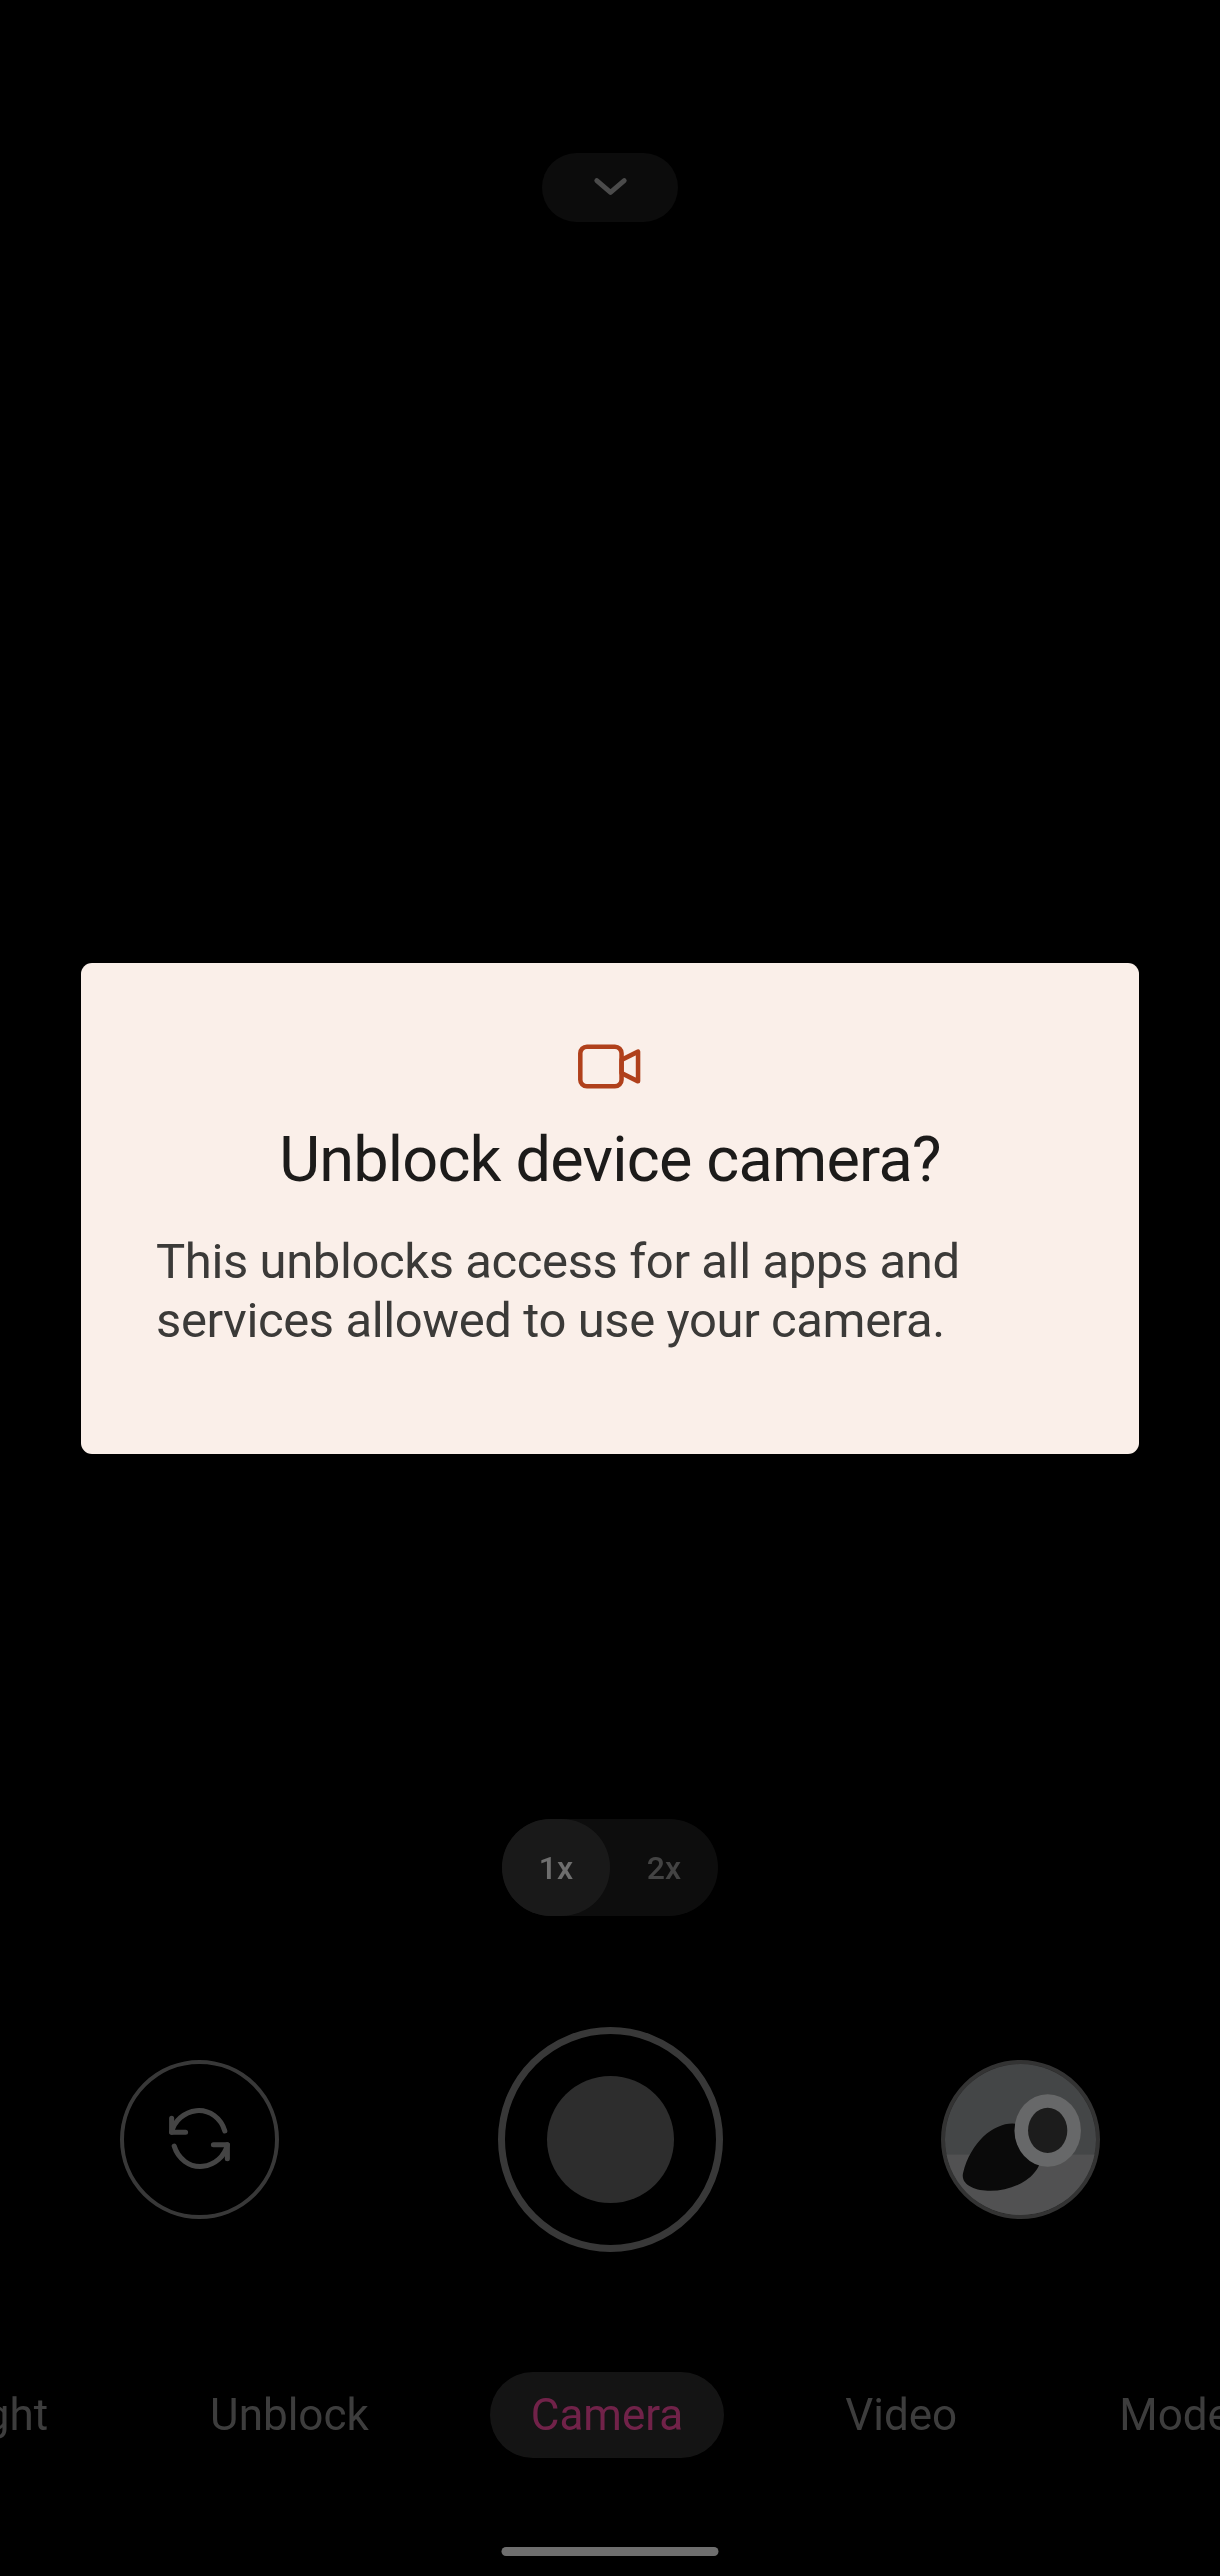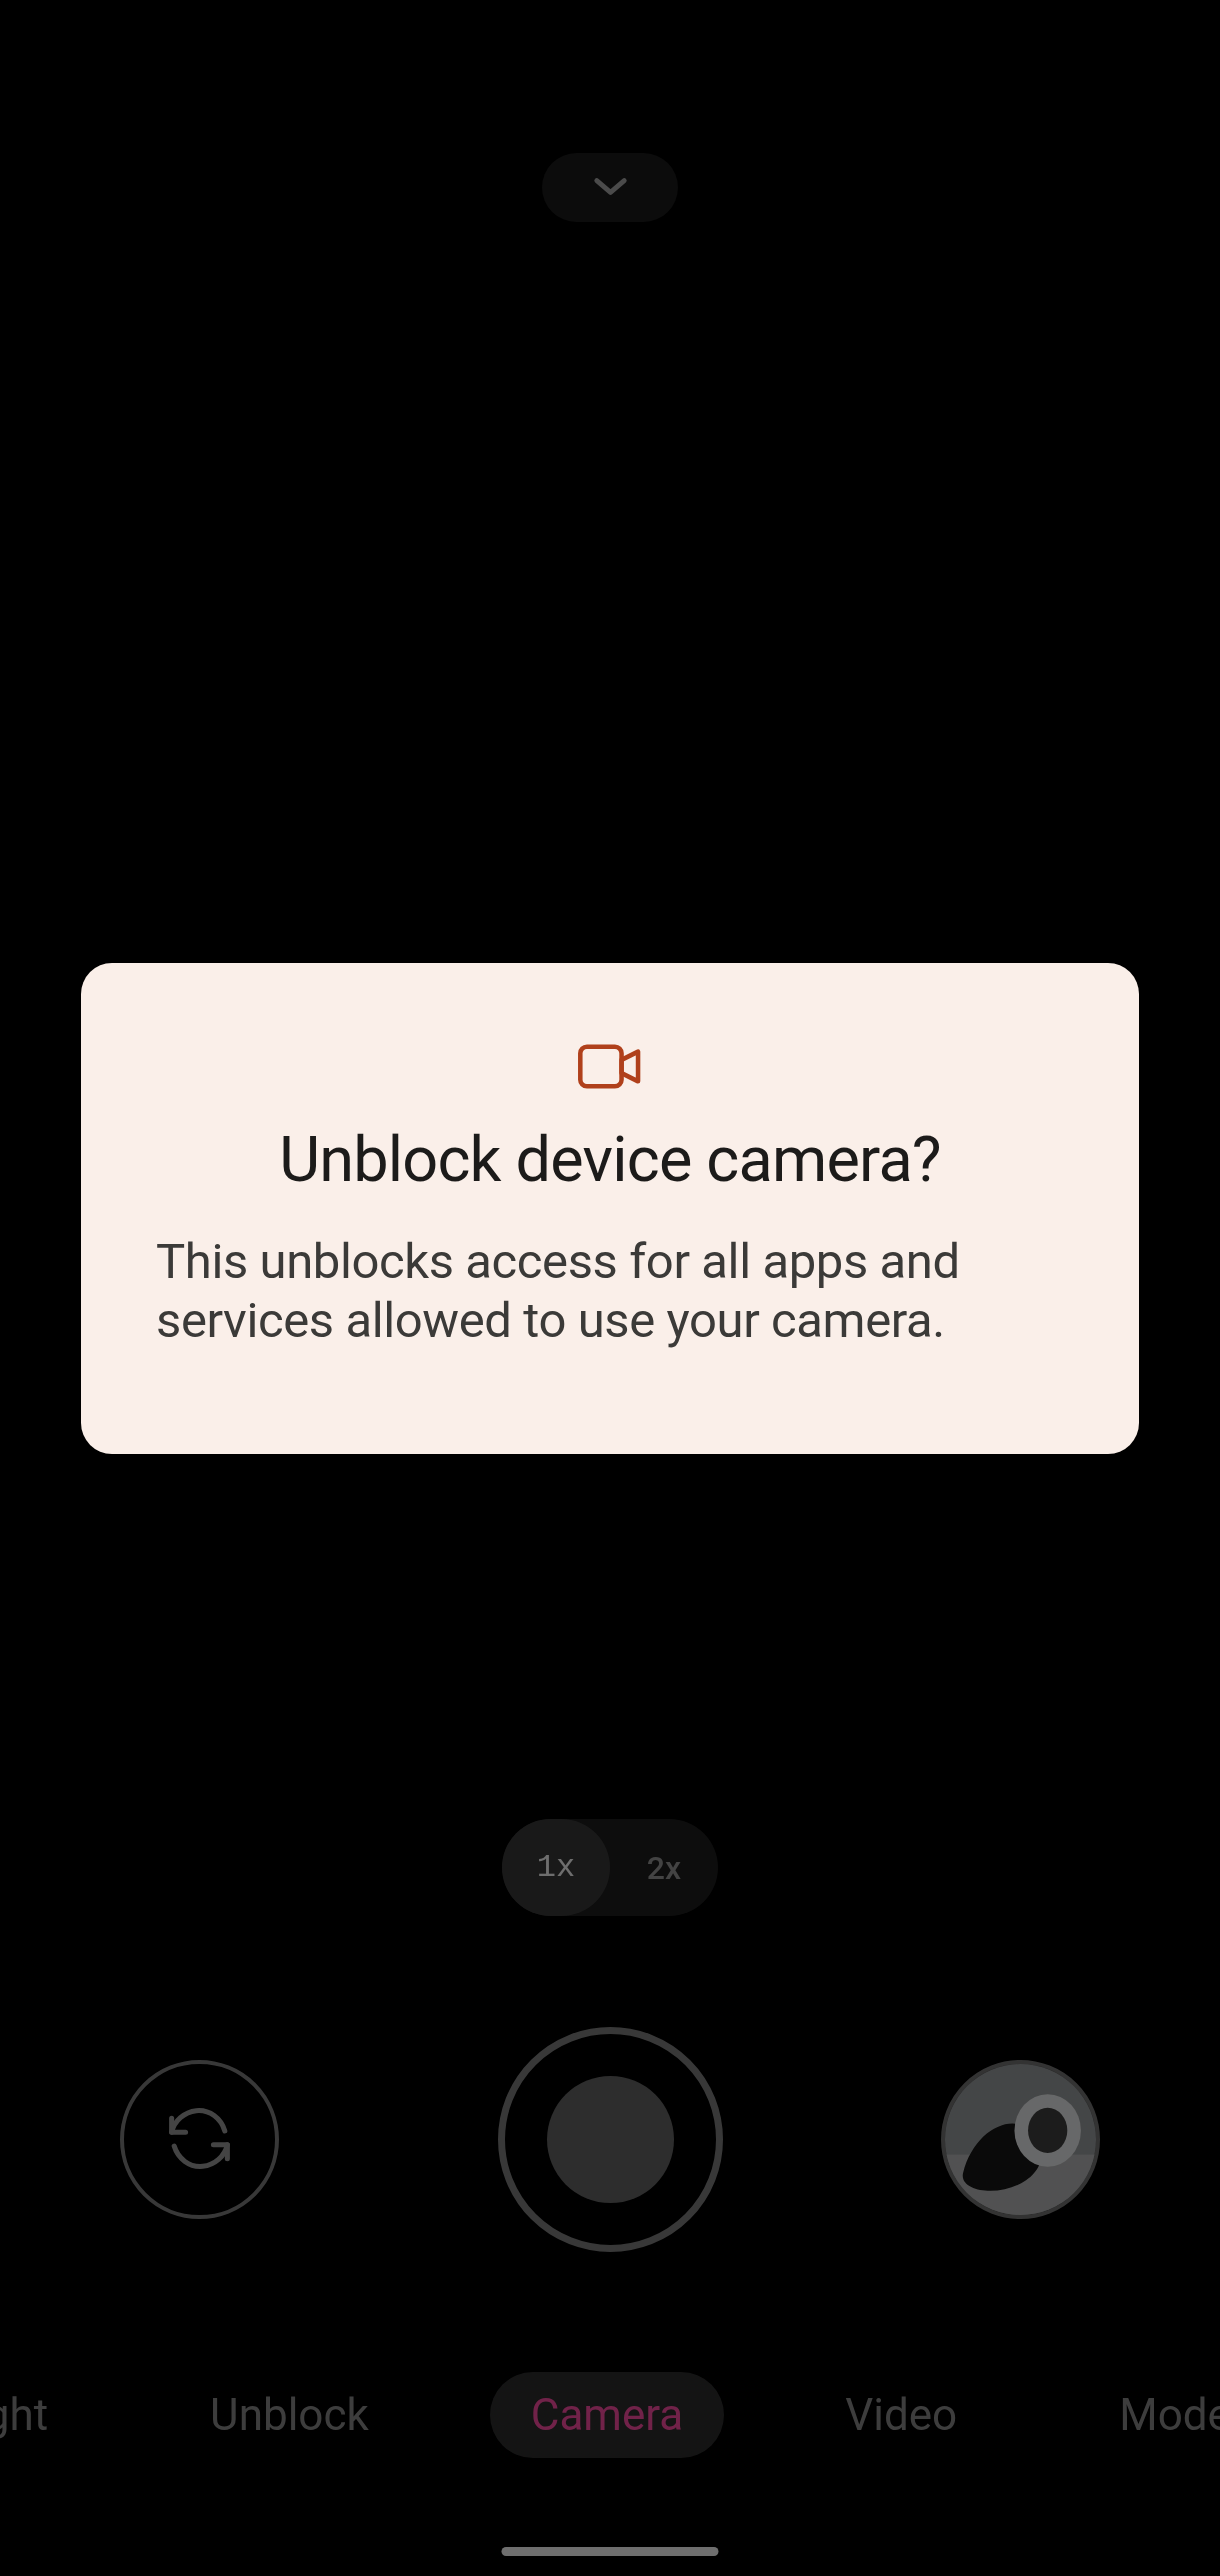"Unblock device camera?" .dialog { border-radius: 31px -> 11px }
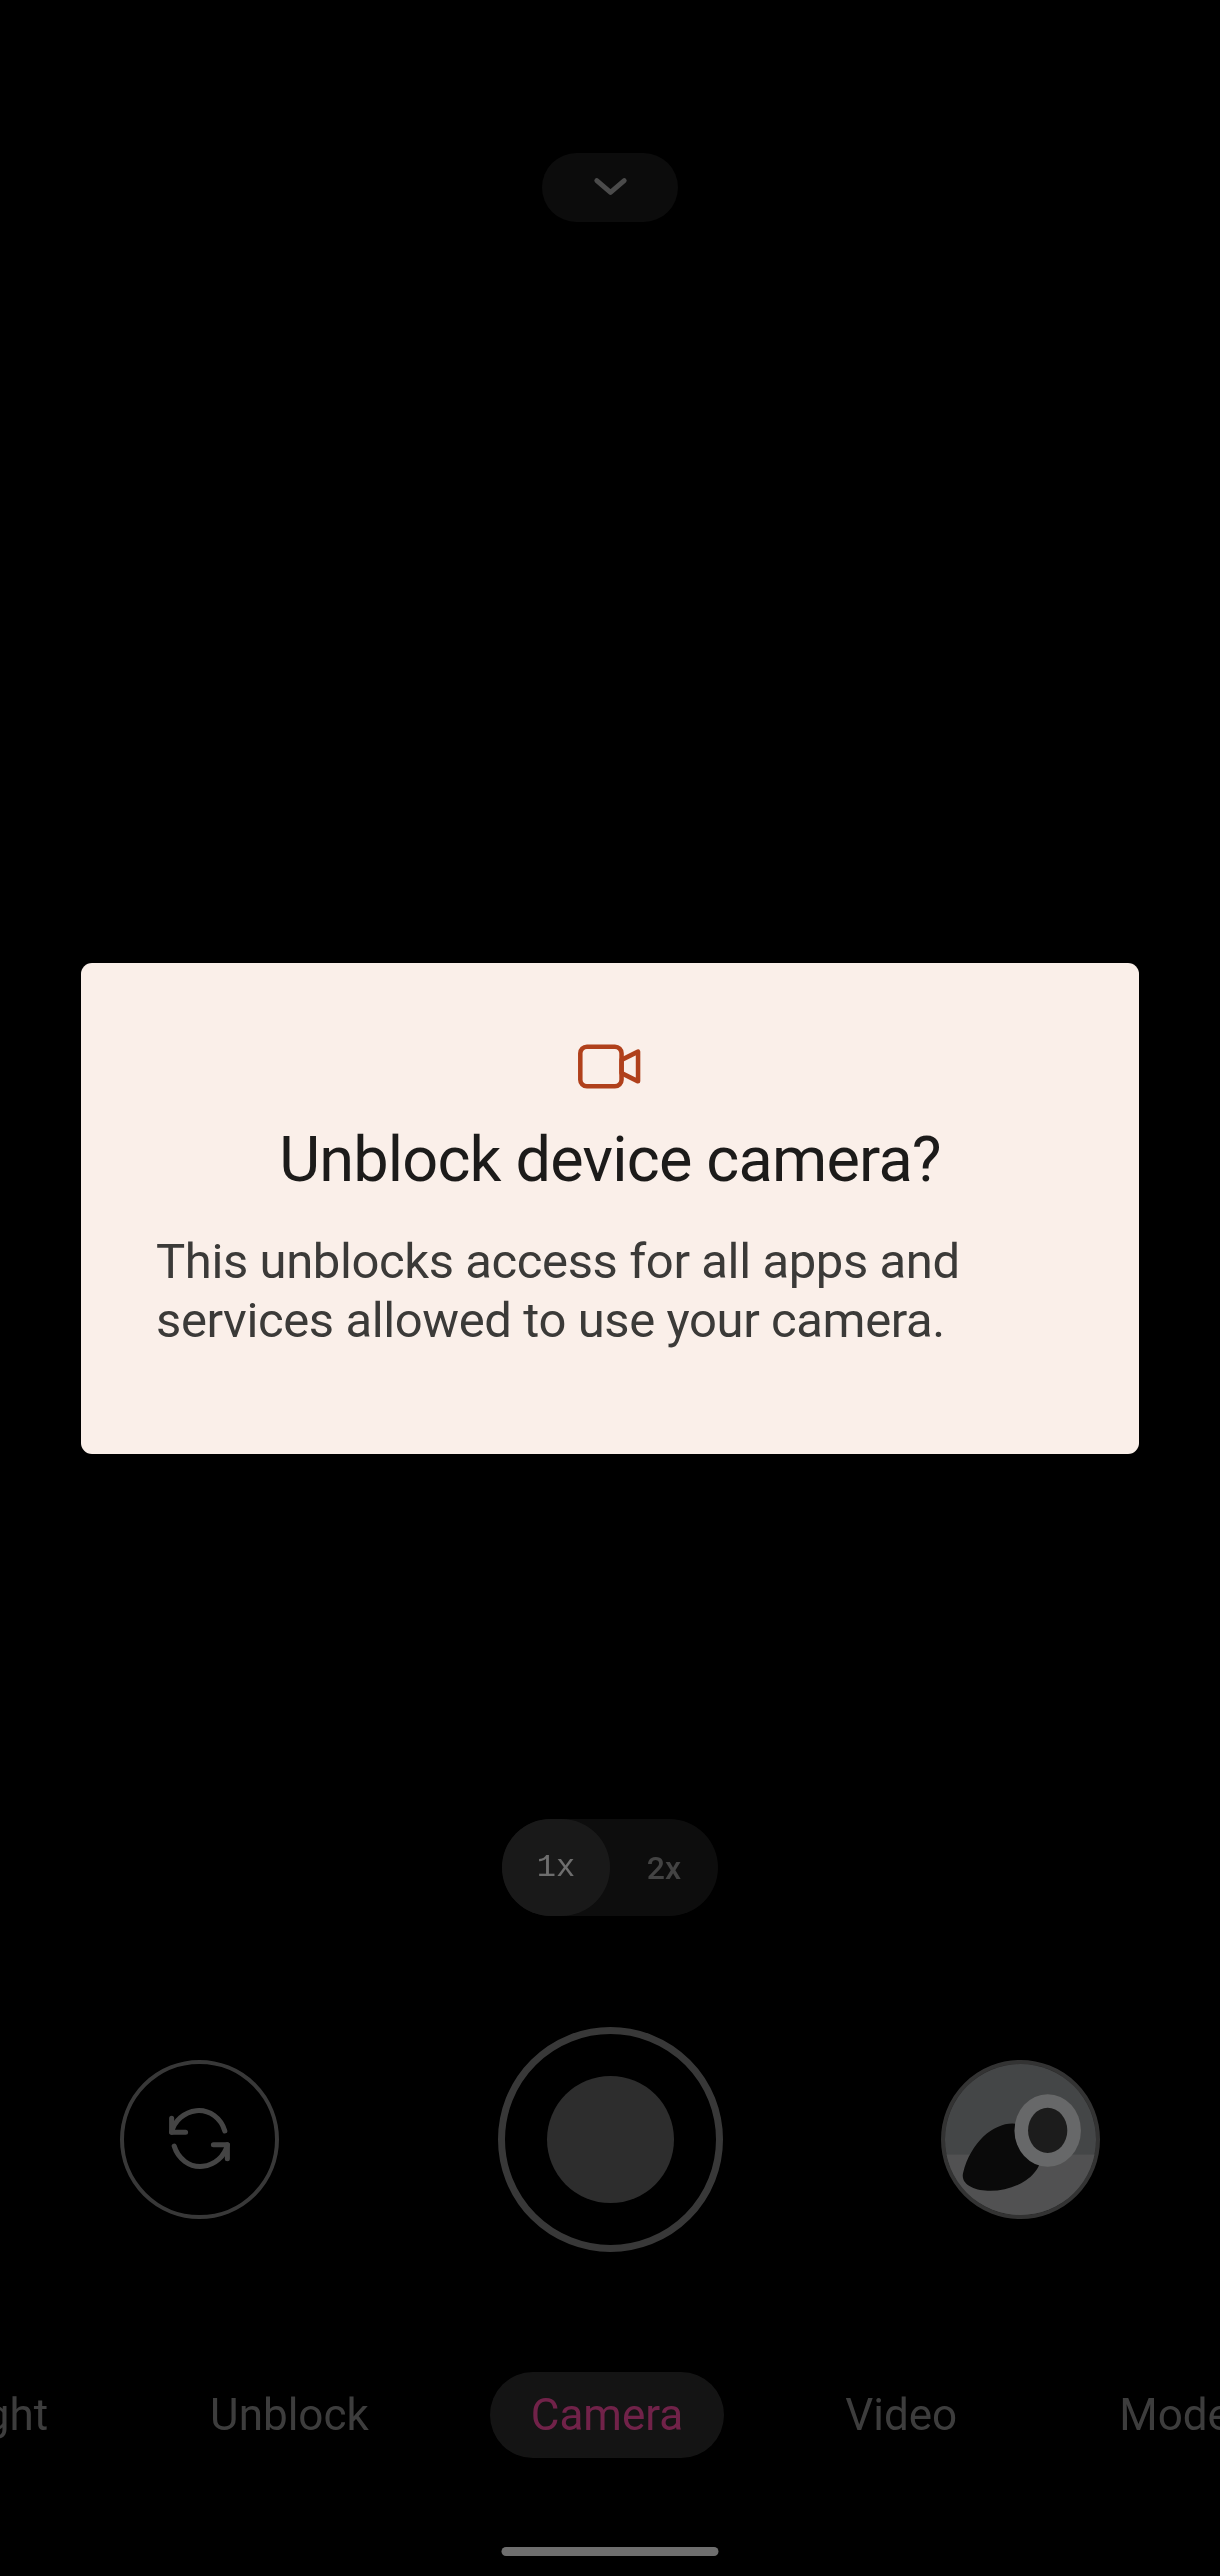"1x" .zoom-btn.selected { font-family: Liberation Mono, monospace -> none }
